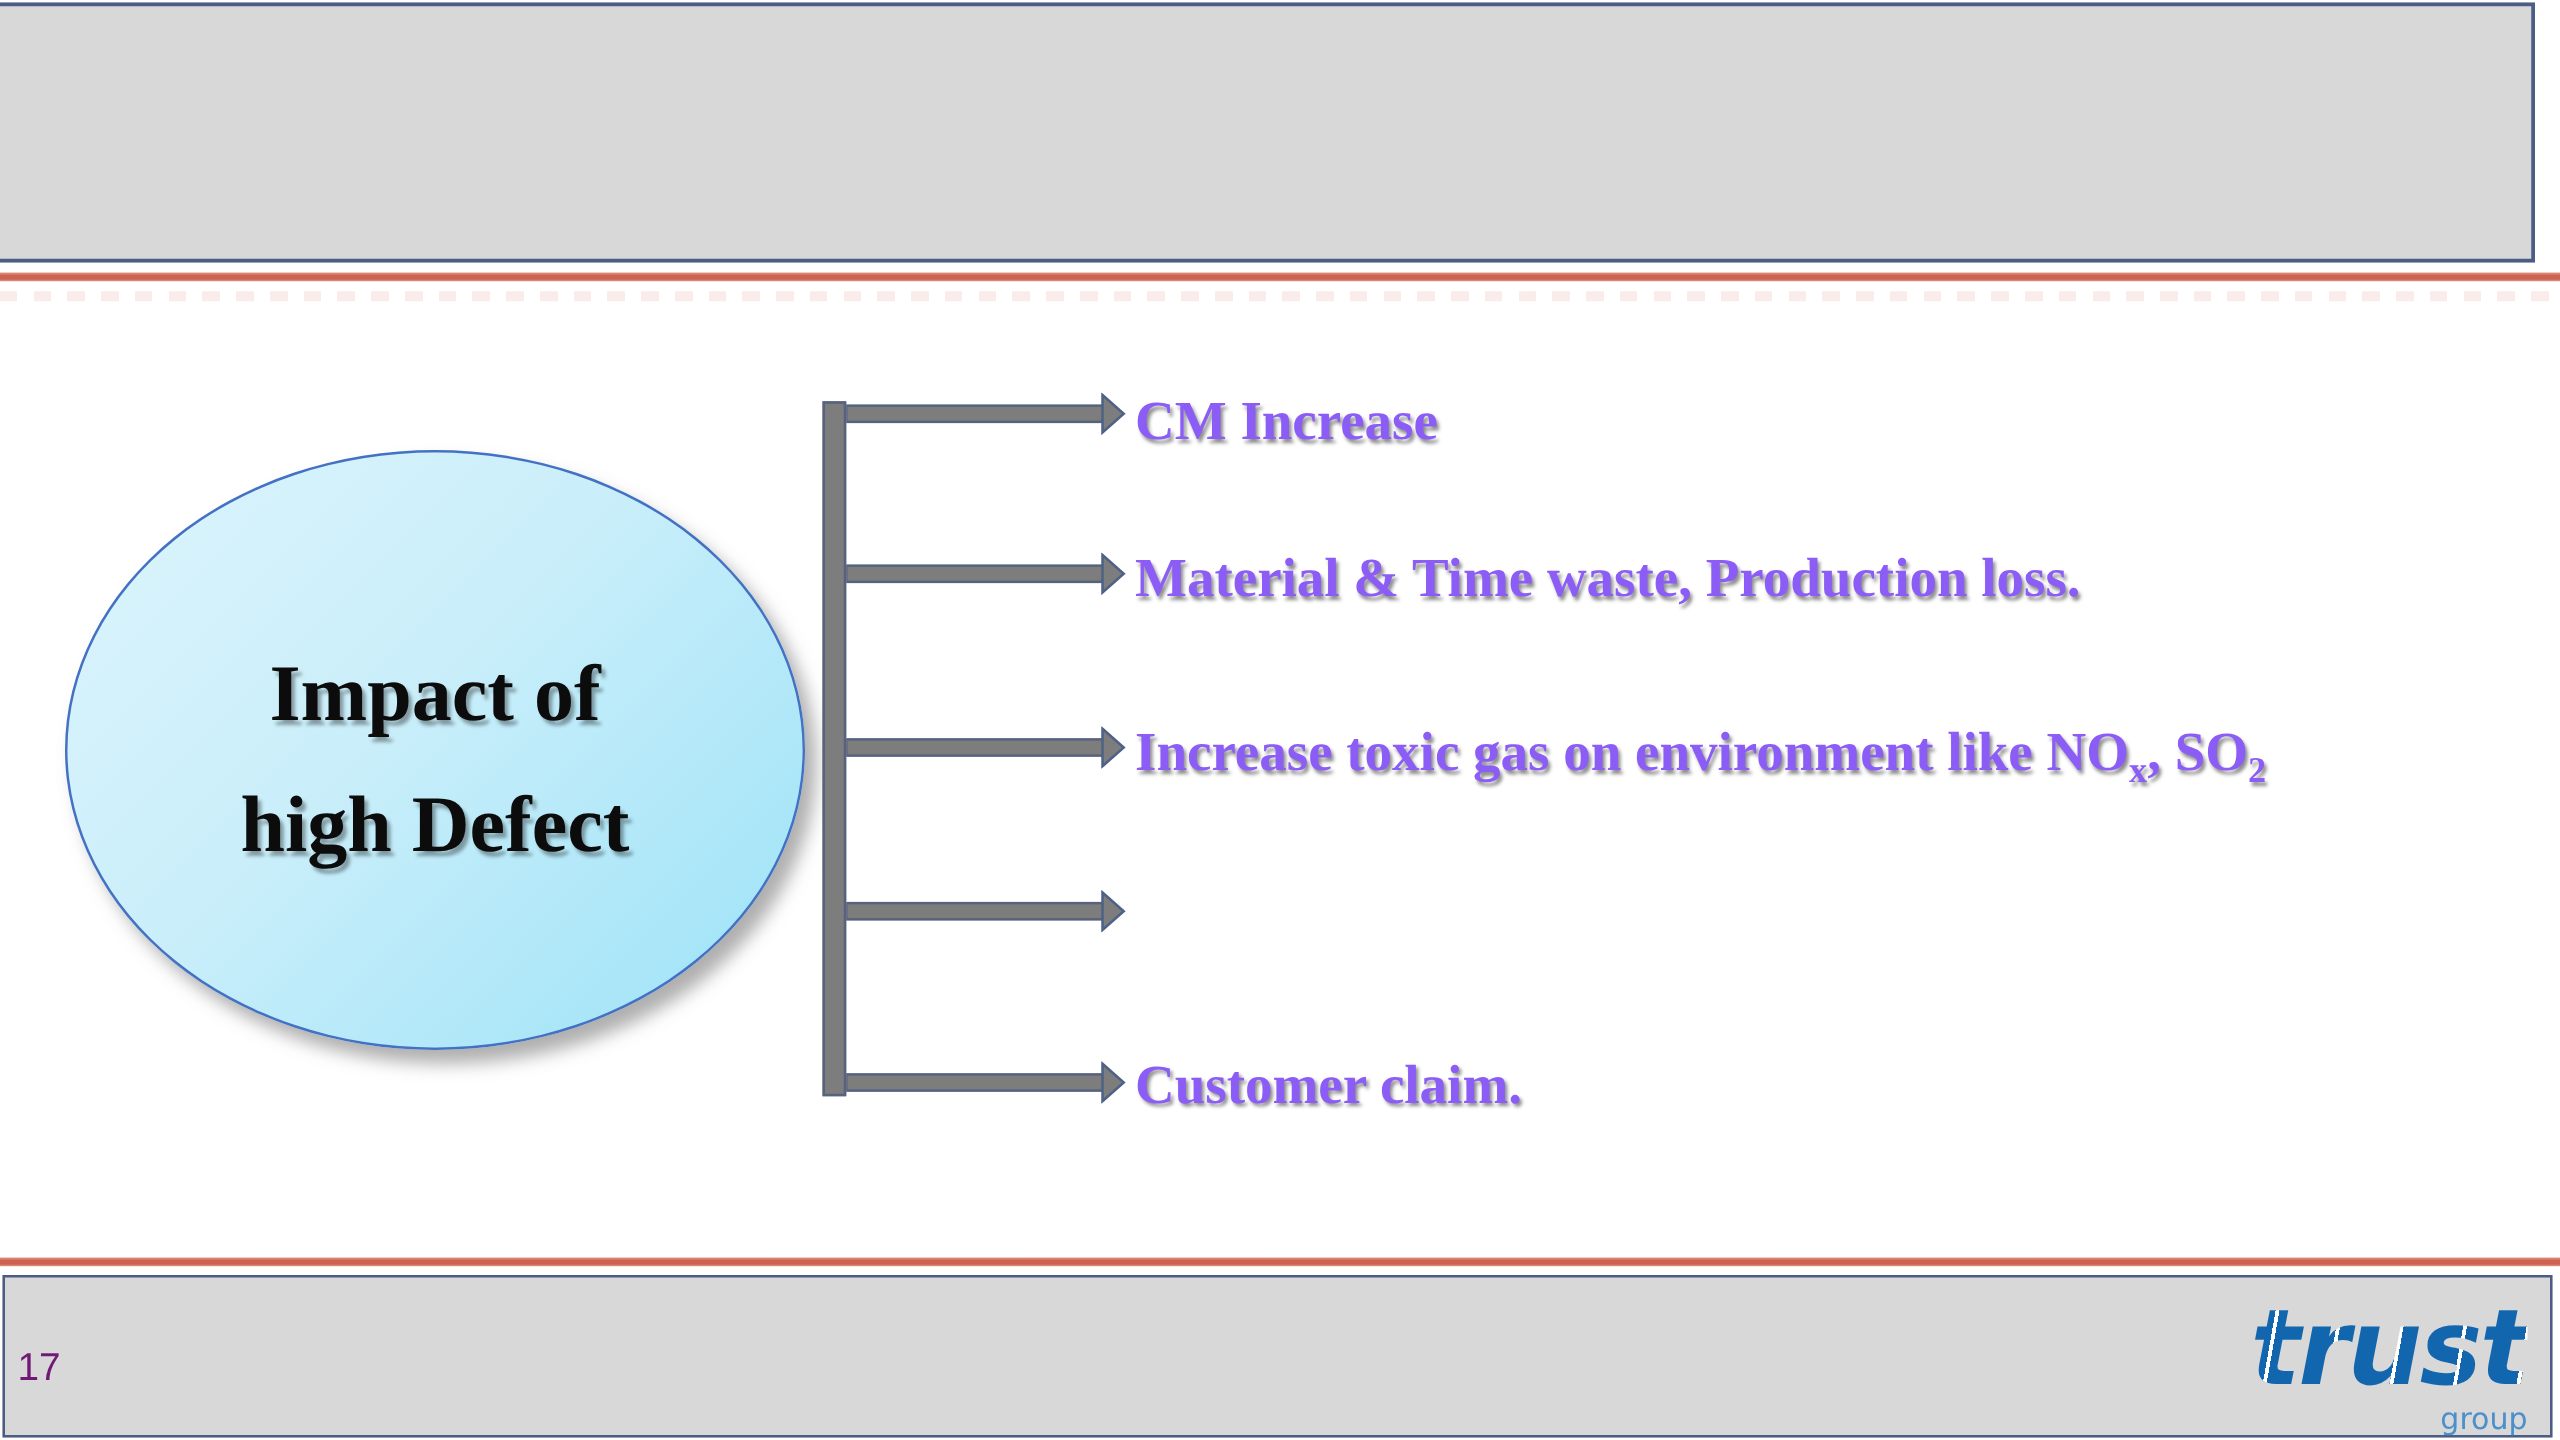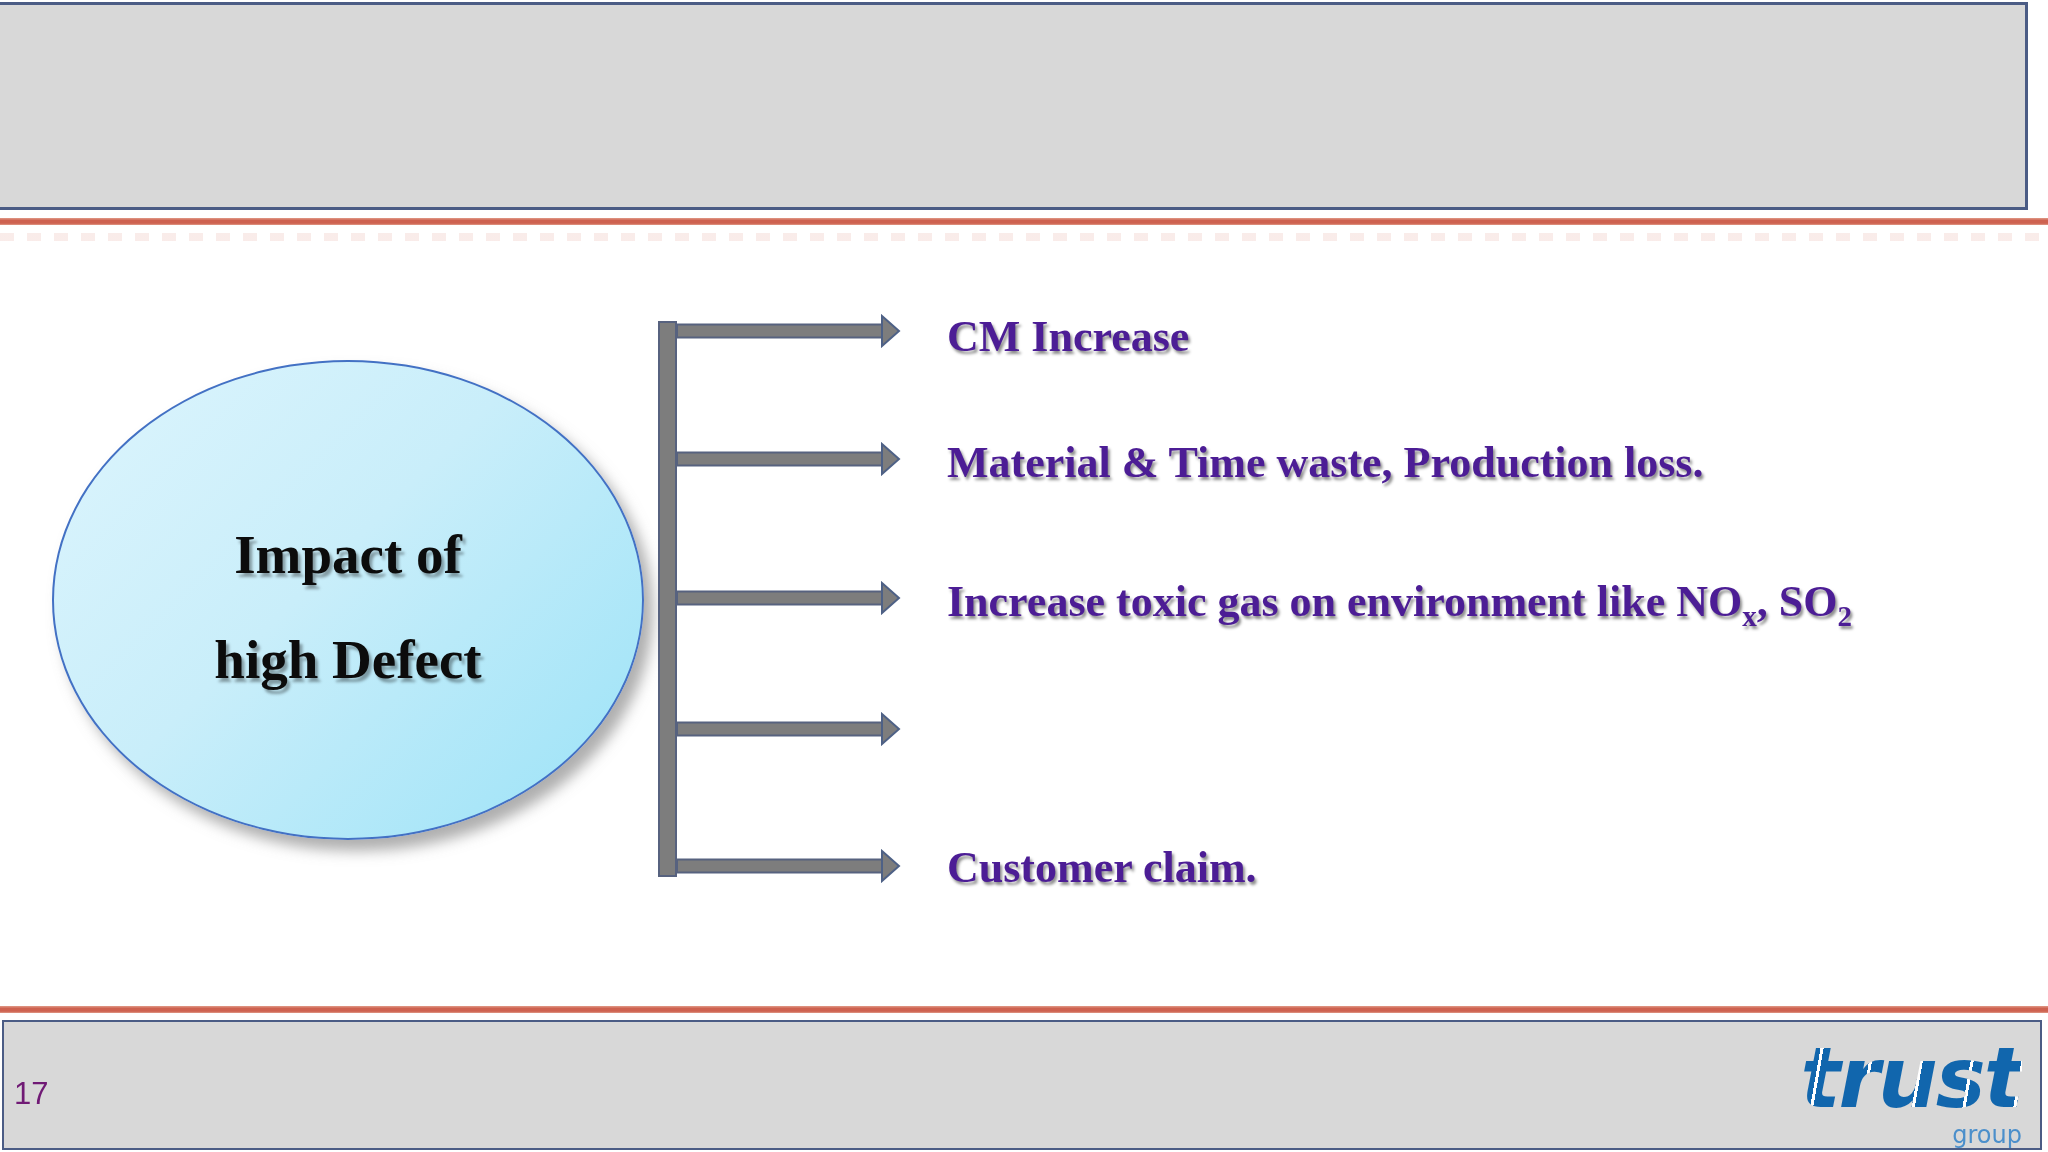"CM Increase" .impact-label { color: #4c1d95 -> #8b5cf6; left: 947px -> 908px }
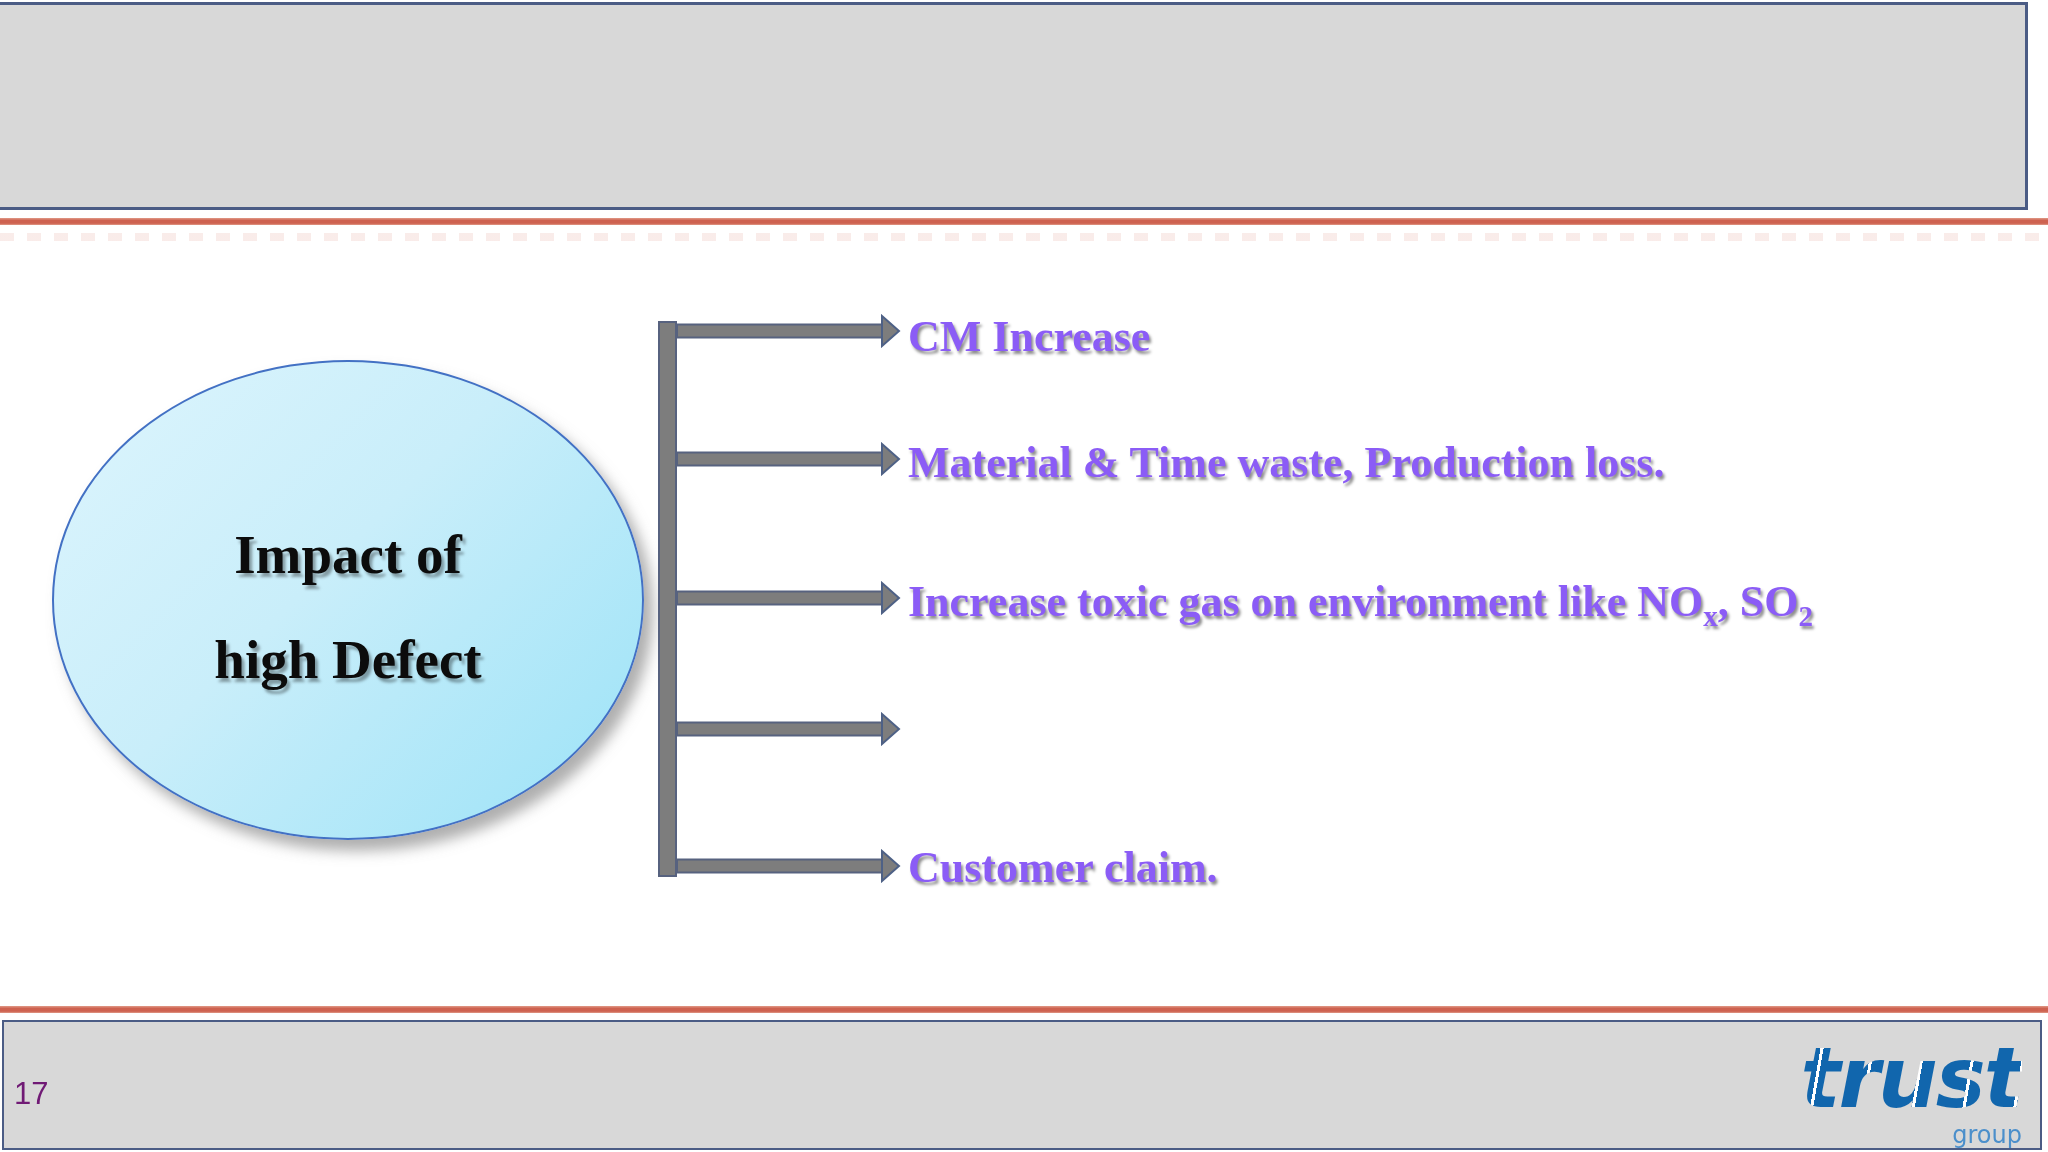"Impact of" .ellipse-title { font-size: 55px -> 64px }
